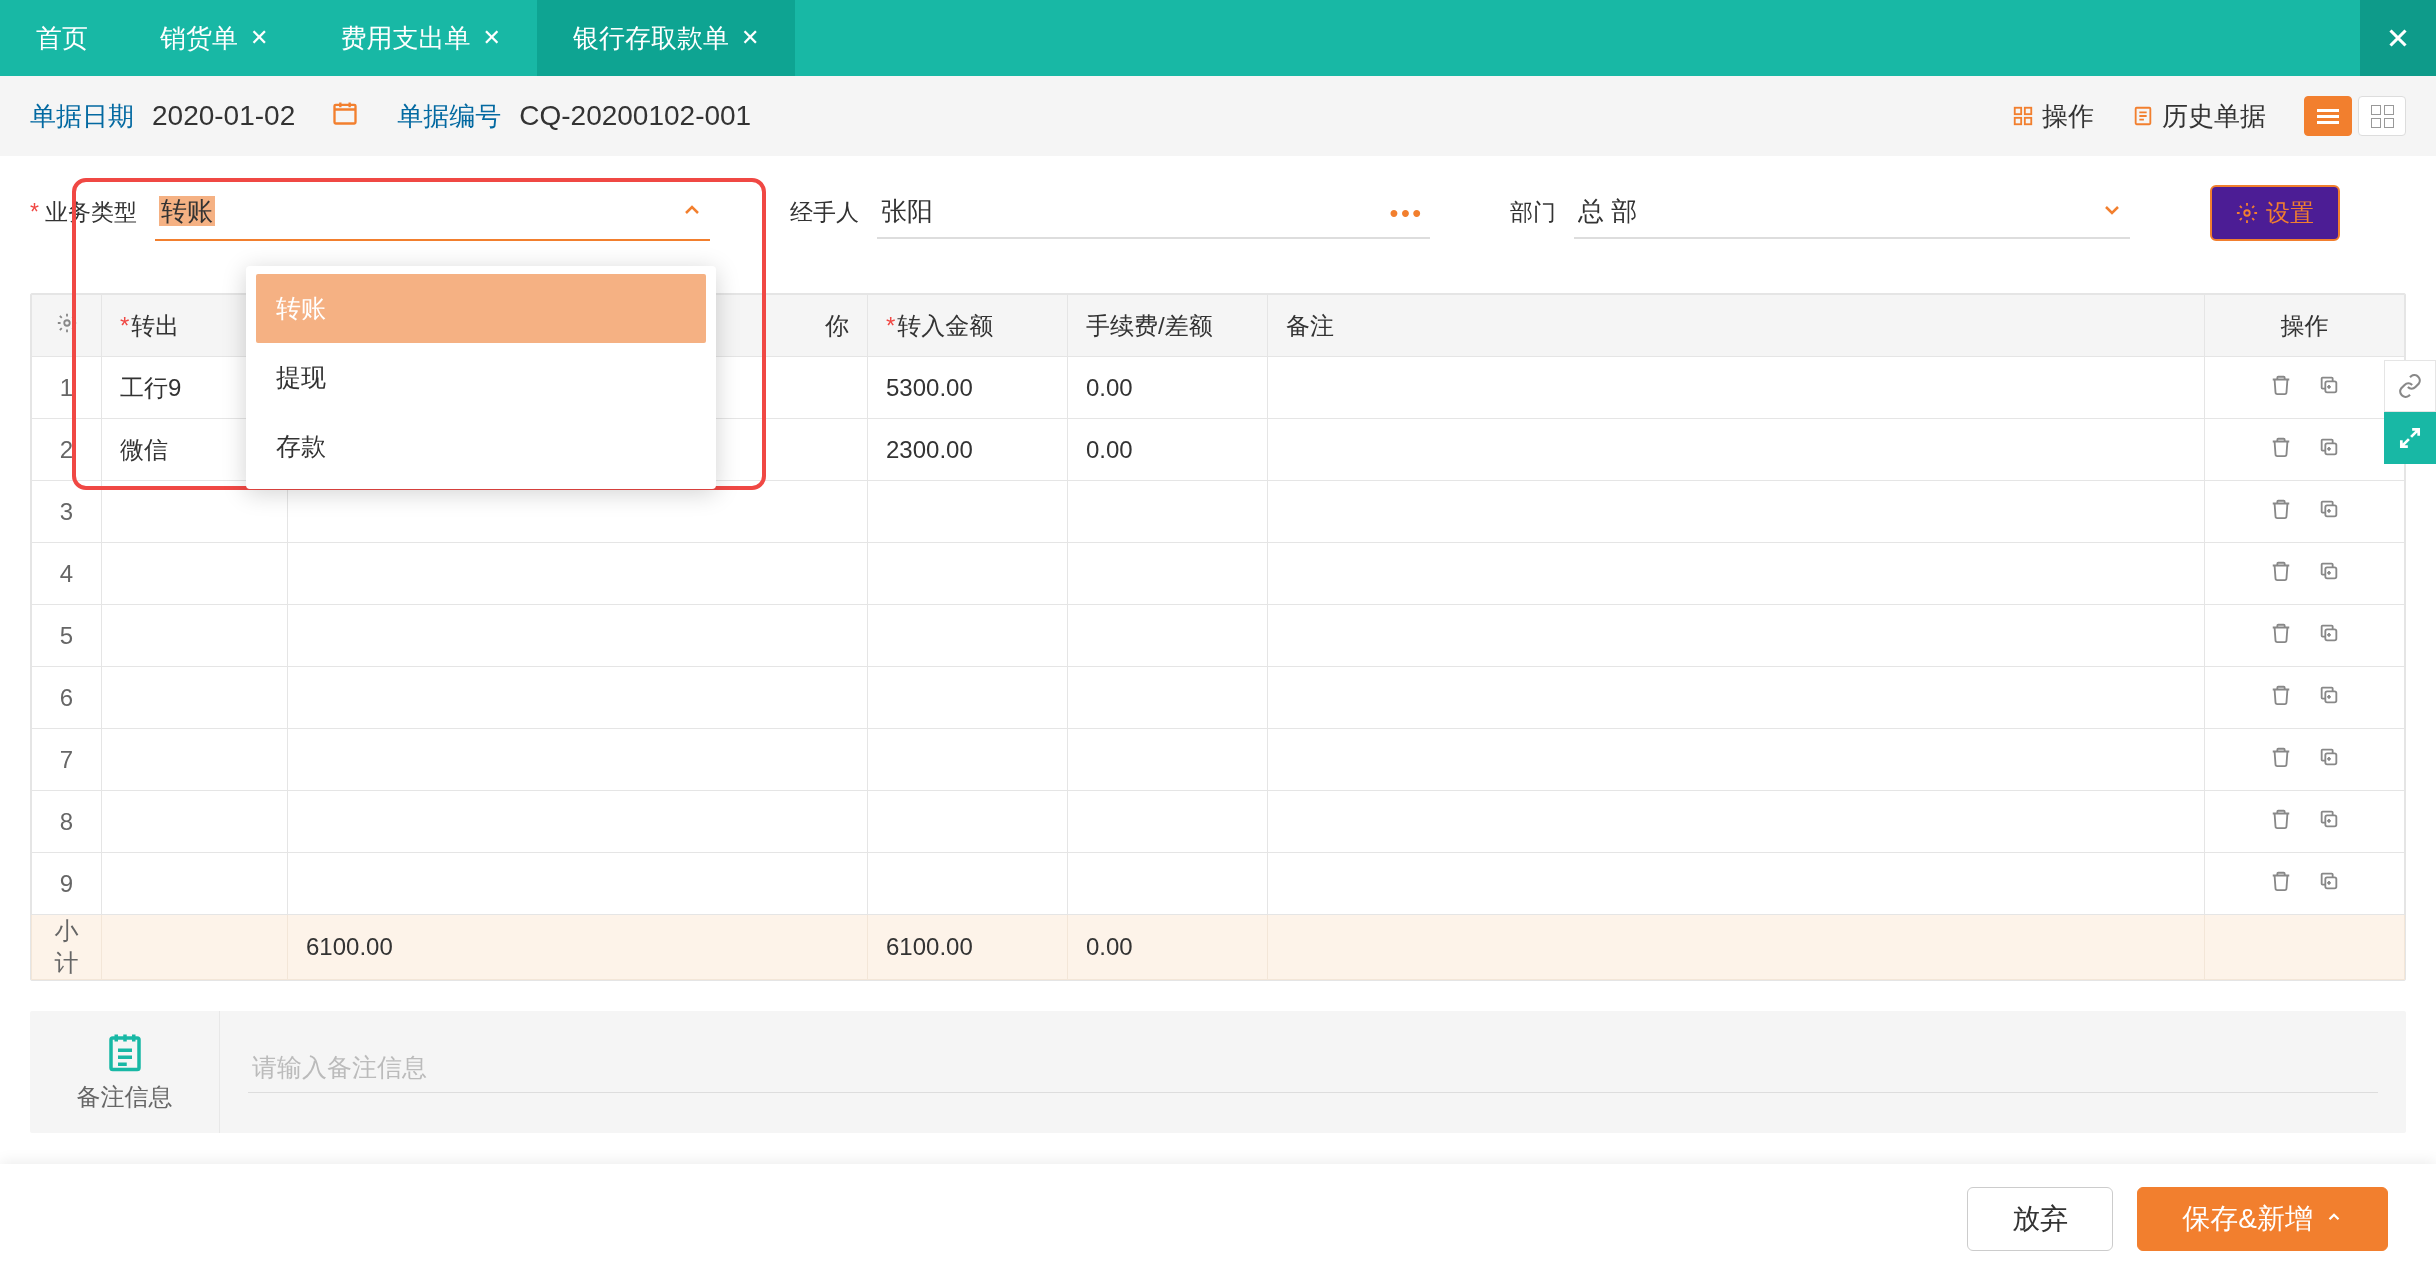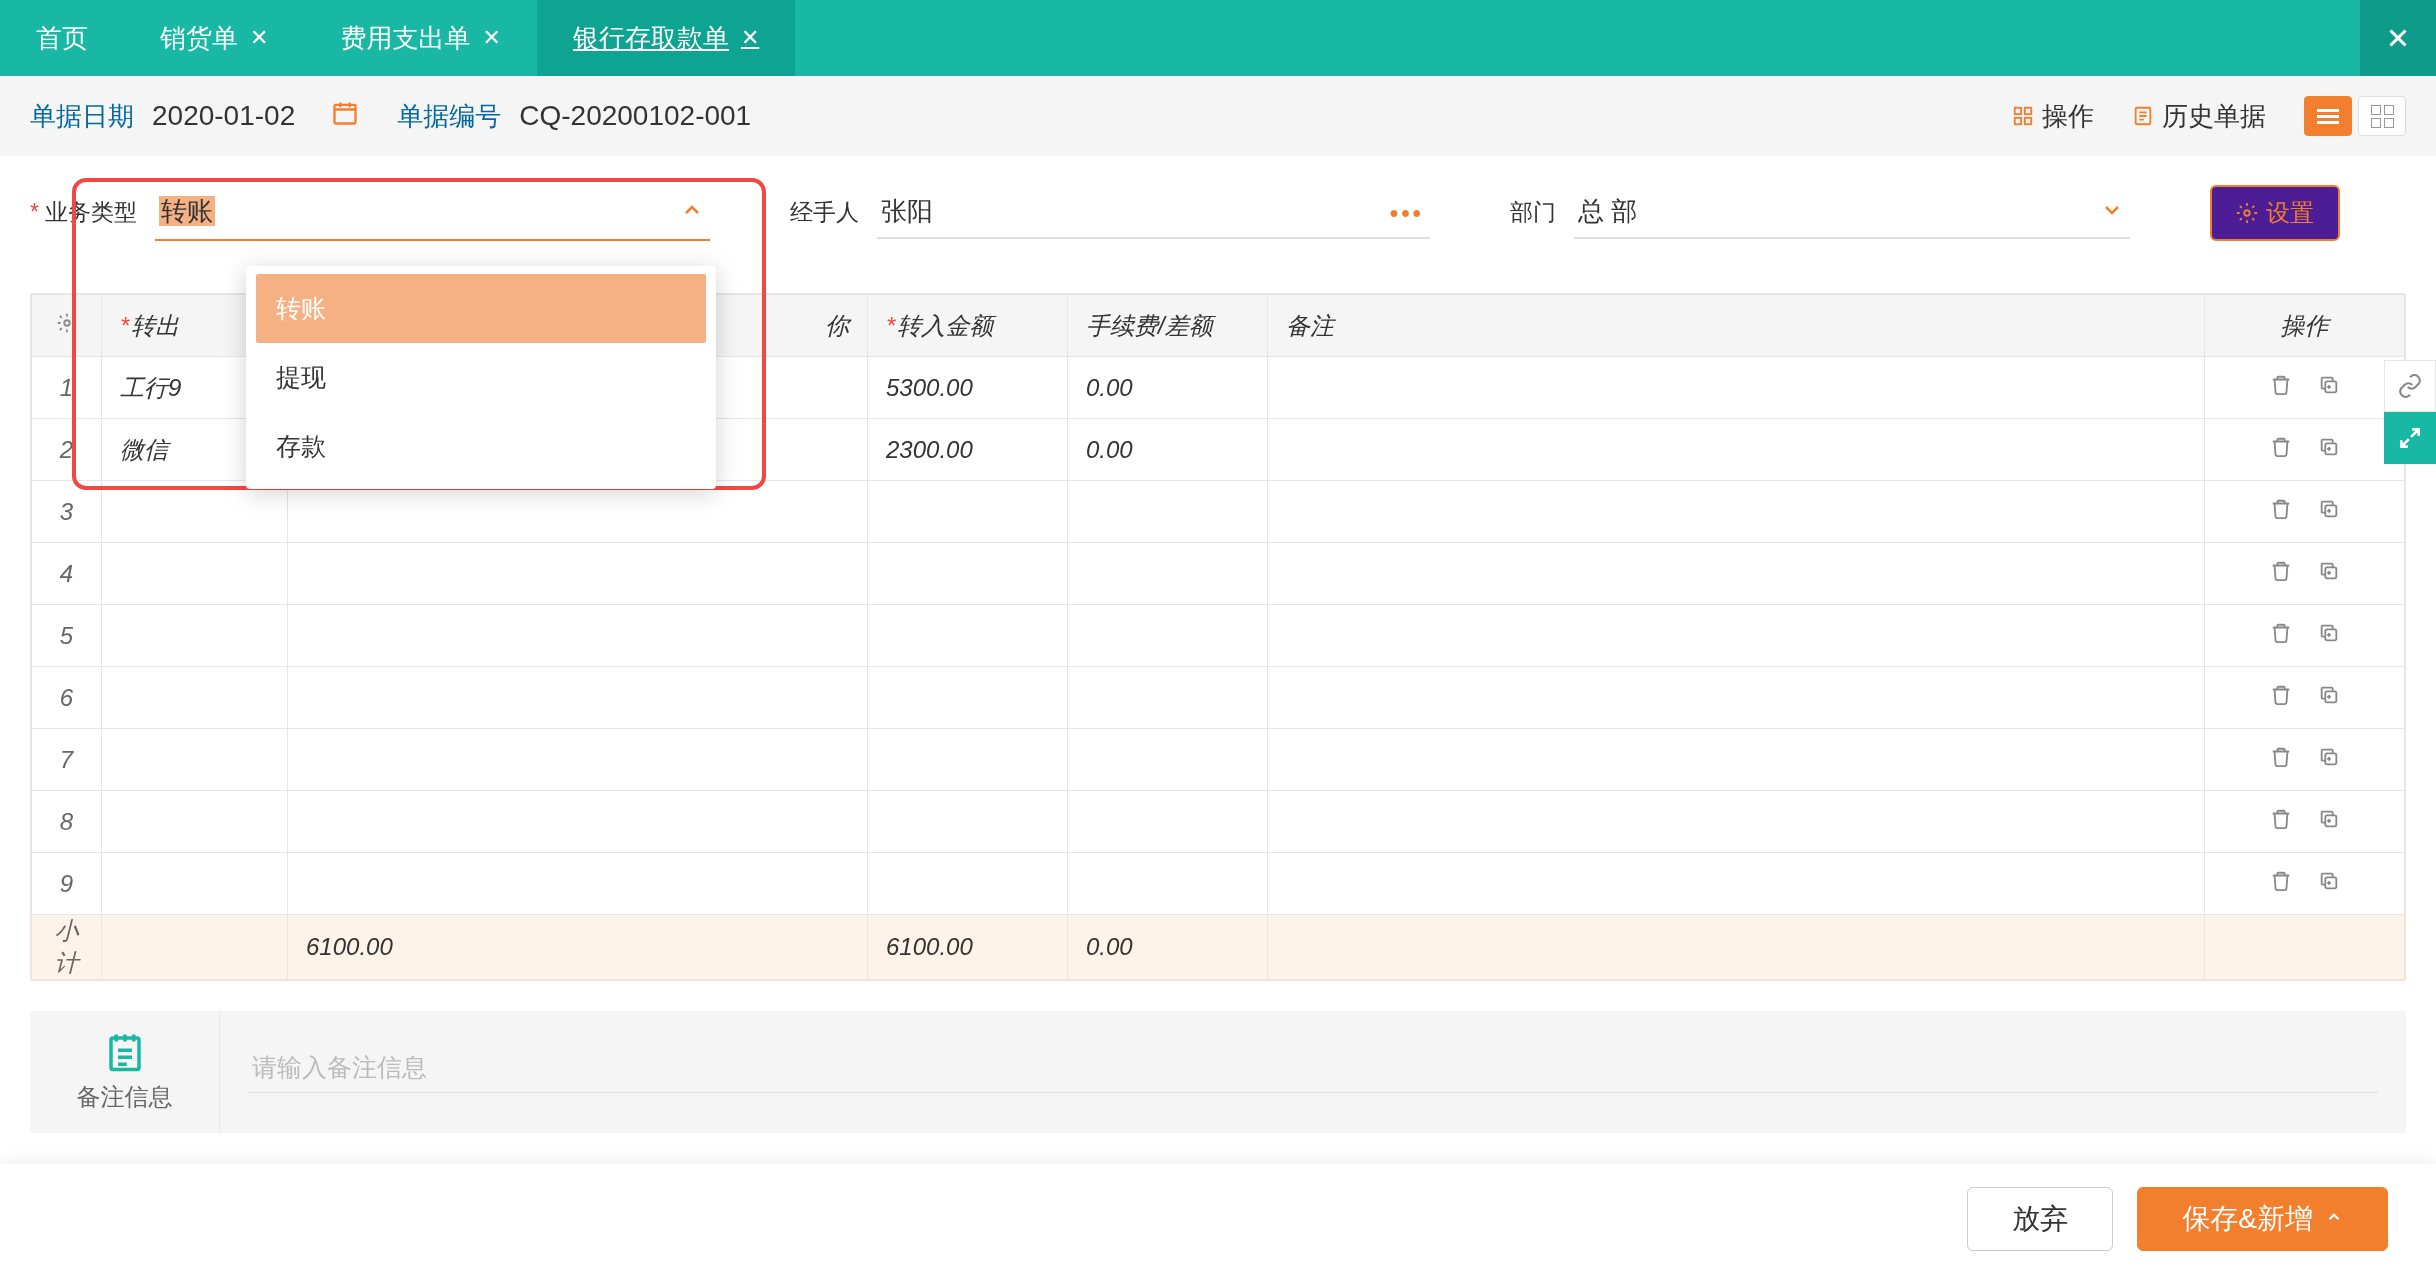"银行存取款单" .tab.active { text-decoration: underline -> none }
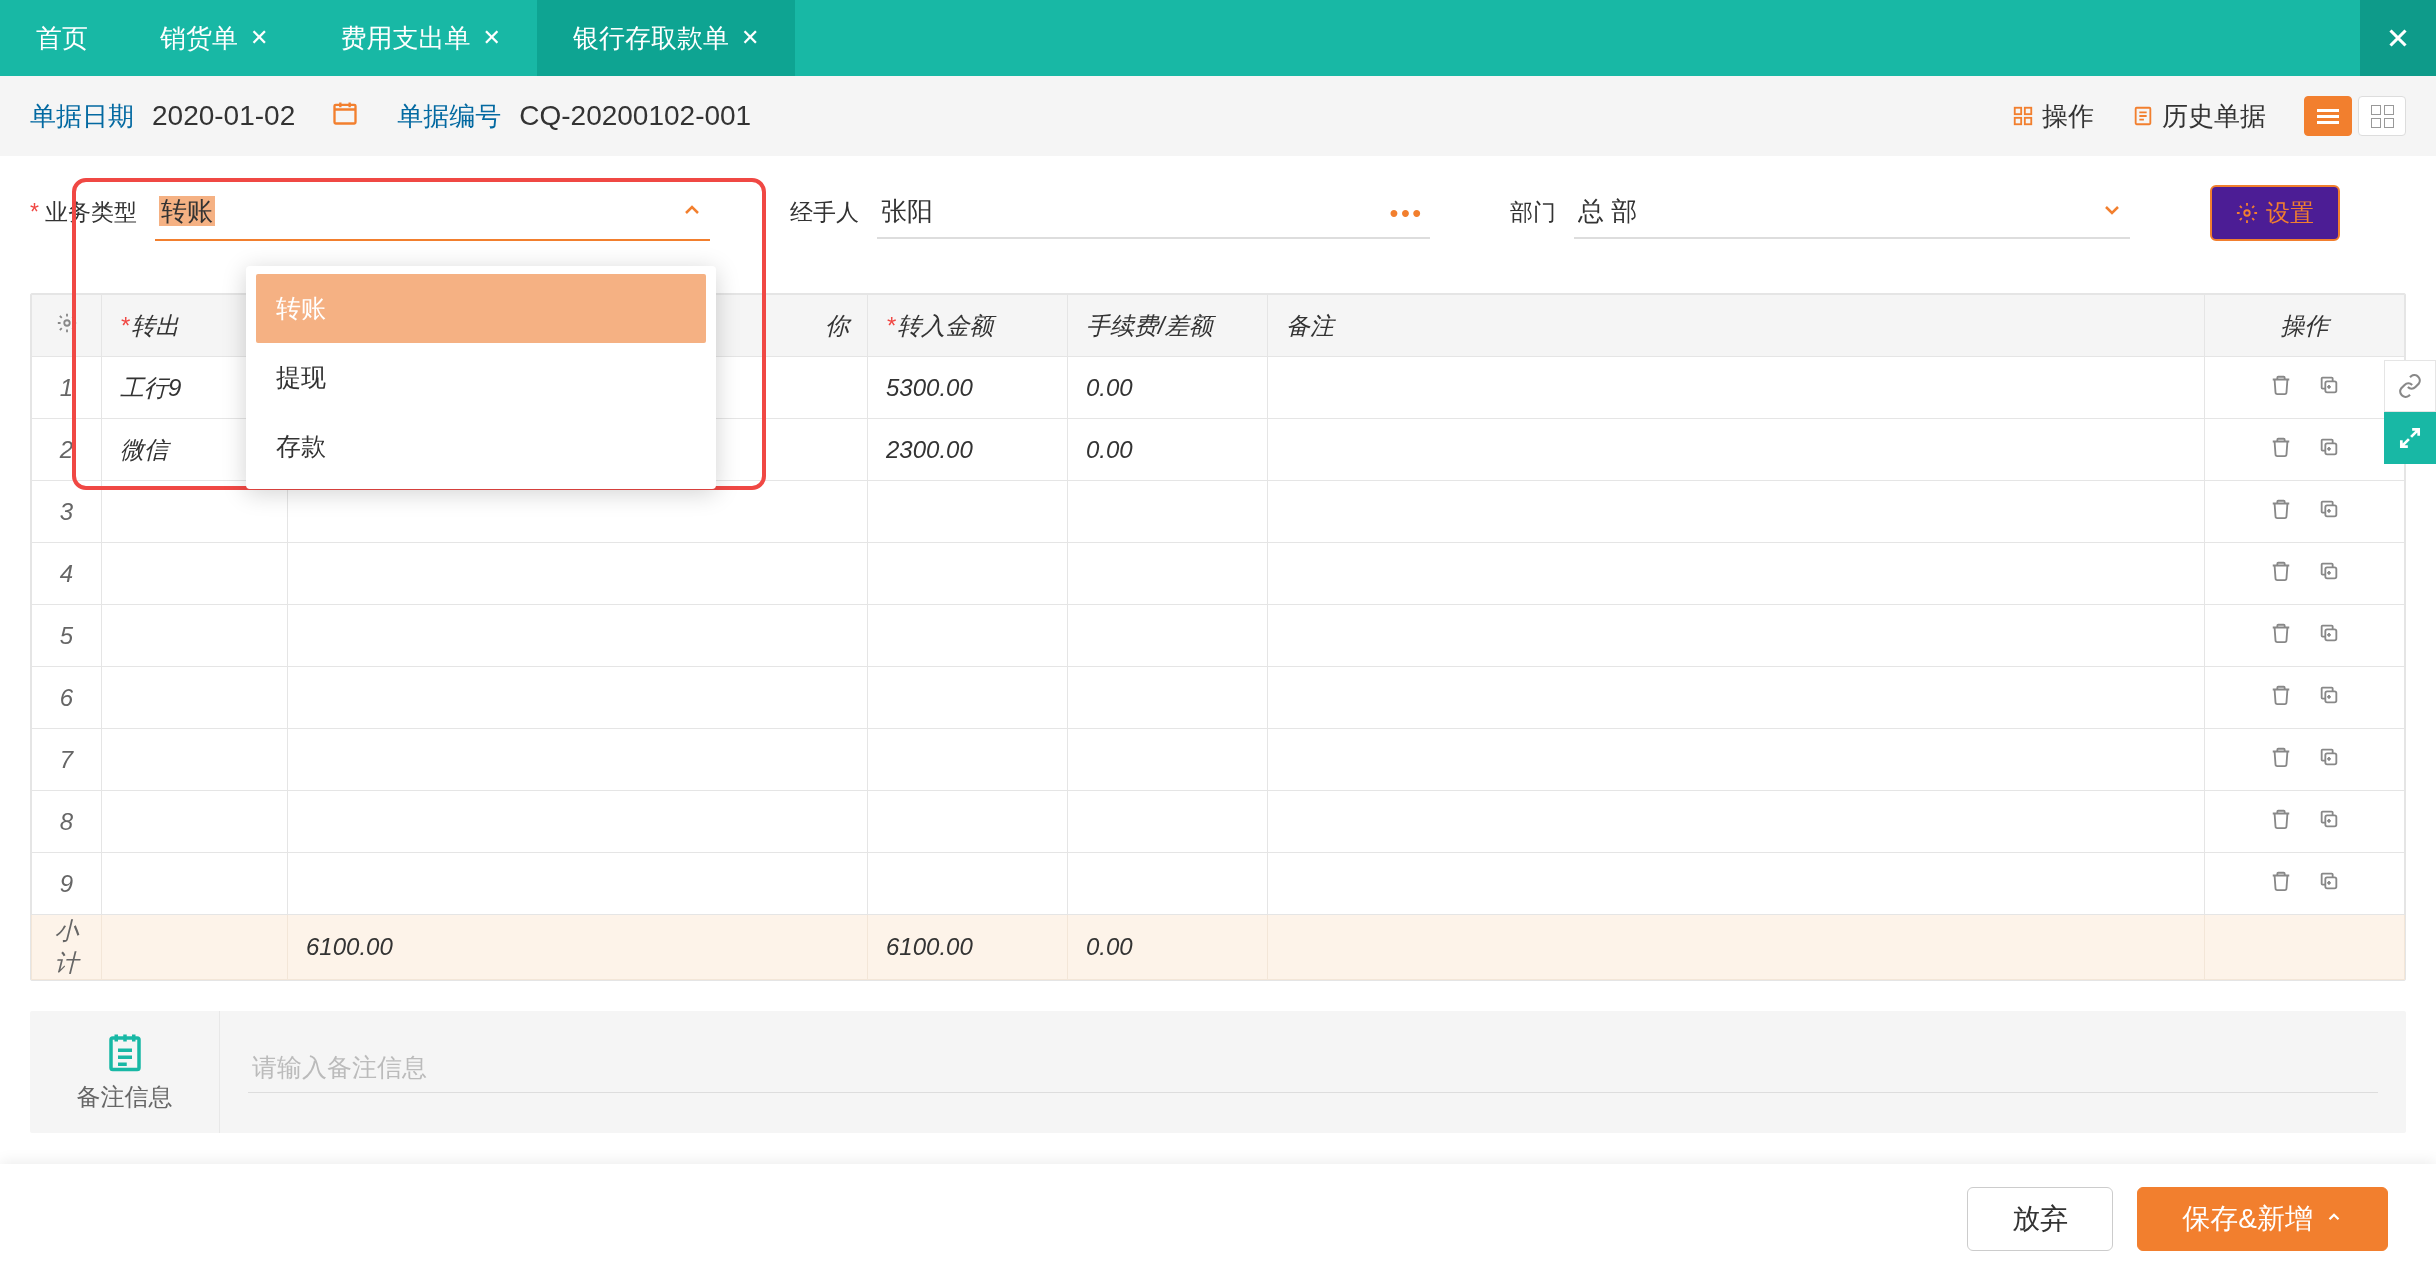"*转出" .table-wrap { font-style: italic -> none }
